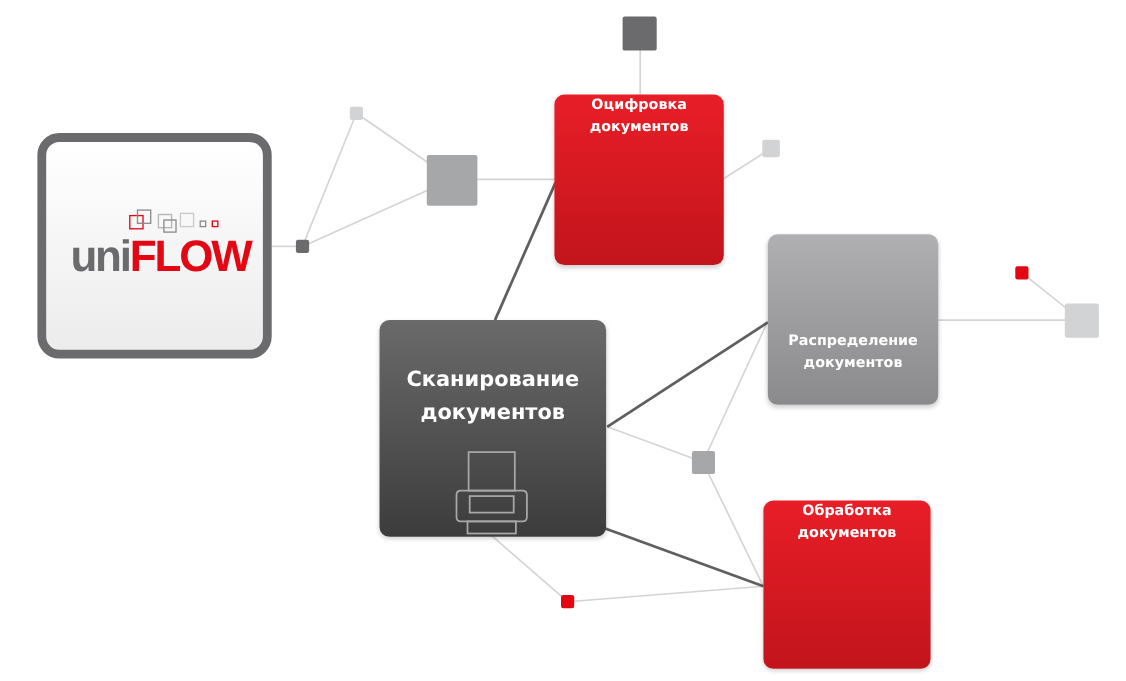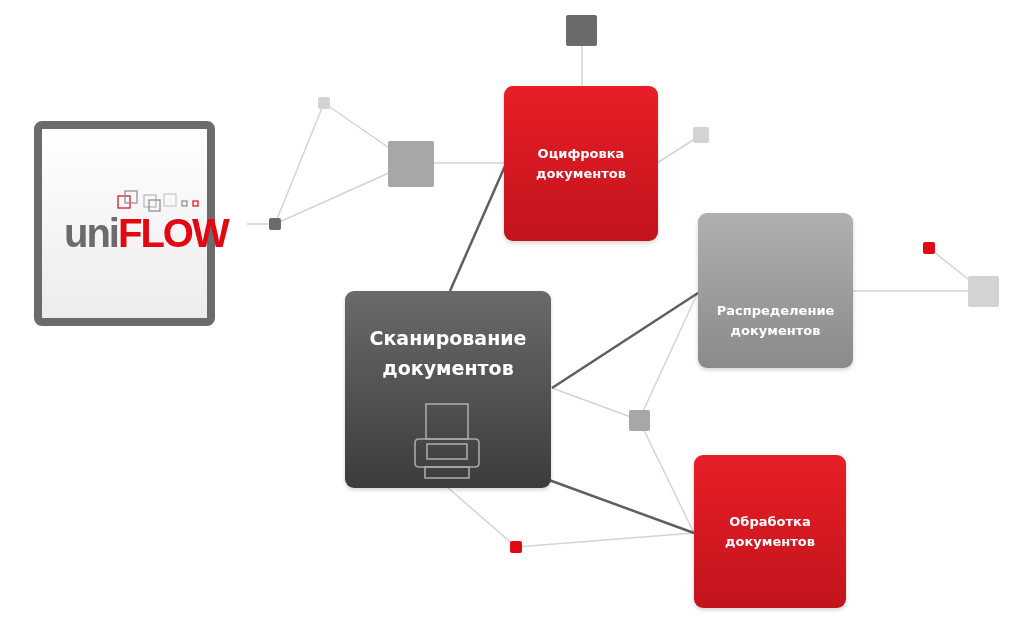"Оцифровка" .node { justify-content: center -> none }
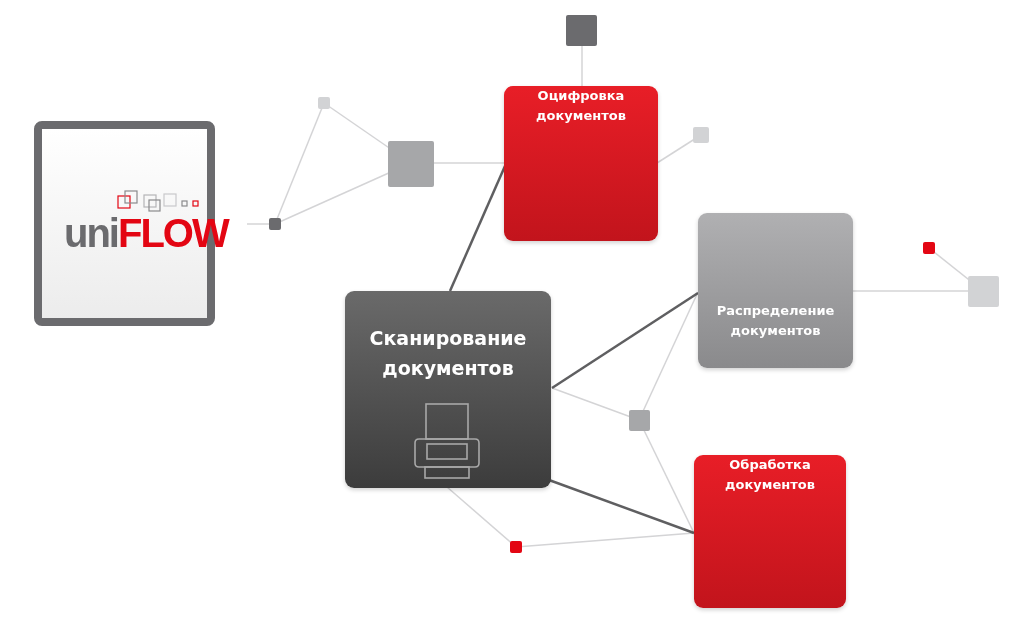"uniFLOW" .logo-box { border-radius: 8px -> 20px; width: 181px -> 213px }
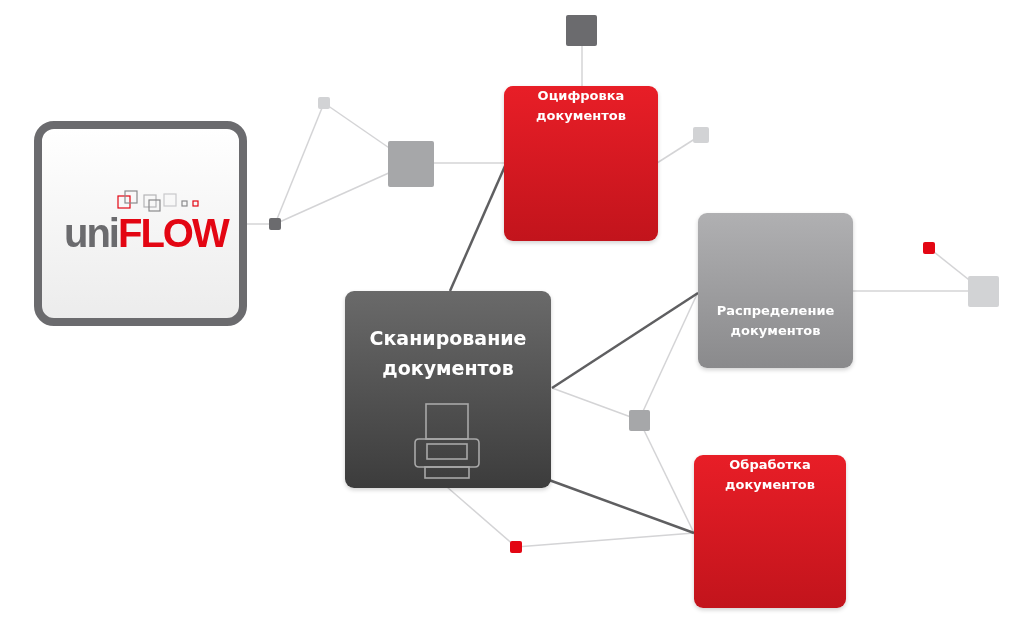"Сканирование" div.node { justify-content: center -> flex-end }
